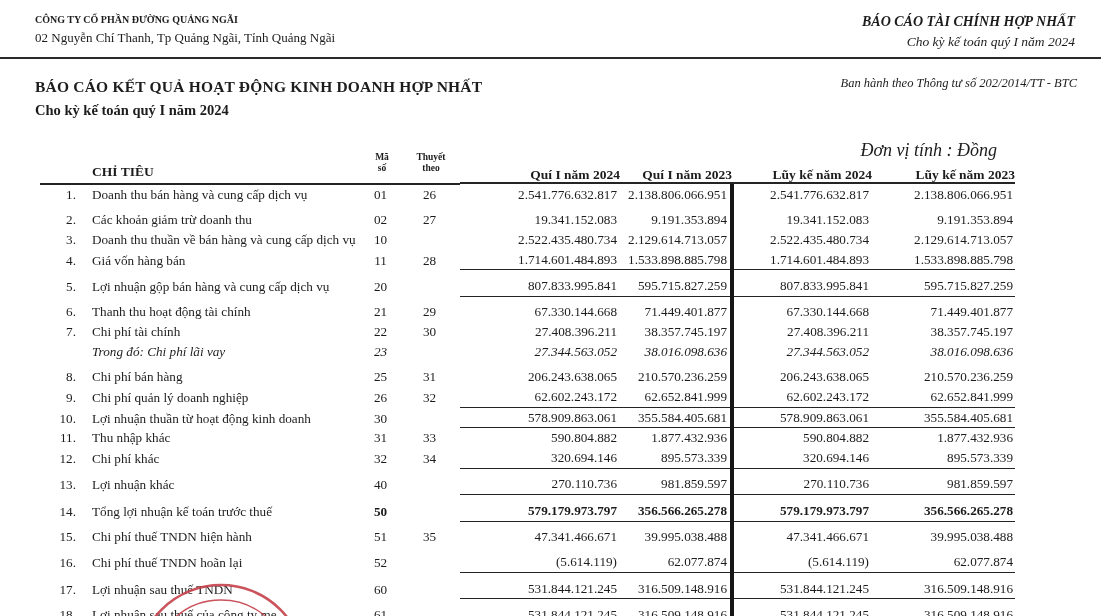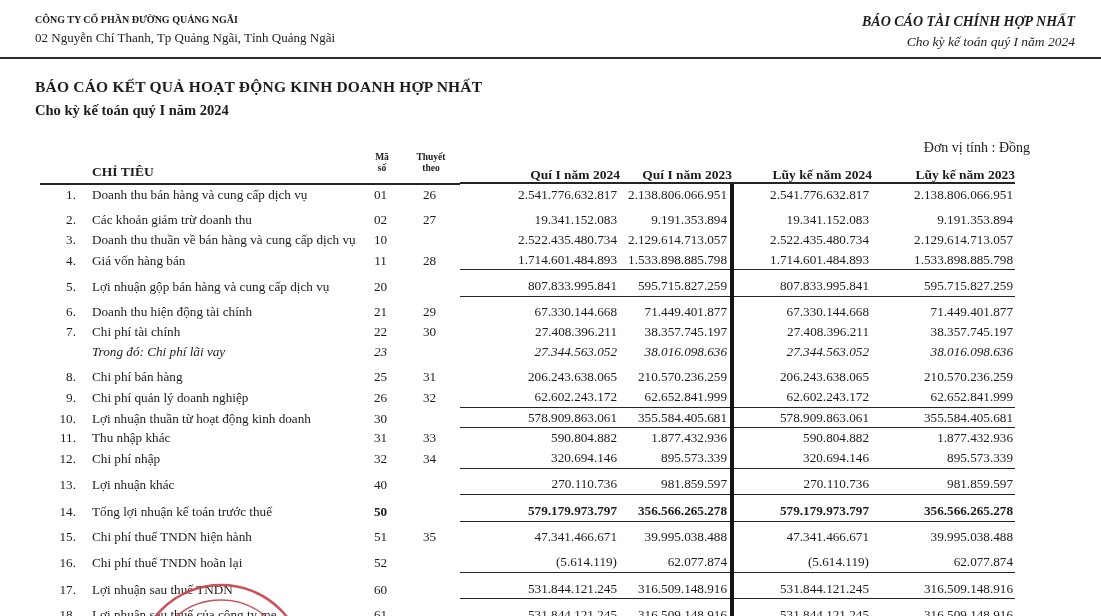"Ban hành theo Thông tư" div.f2 { html: none -> <div>Ban hành theo Thông tư số 202/2014/TT - BTC</div> }
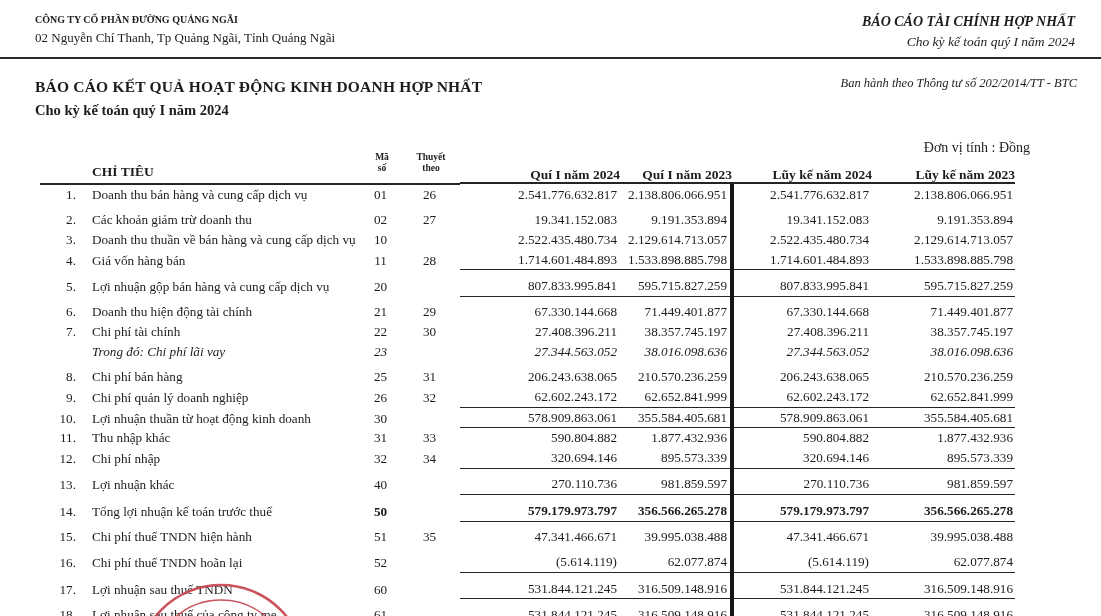"Đơn vị tính : Đồng" .unit-note { font-size: 14px -> 18px; font-style: none -> italic; right: 71px -> 104px }
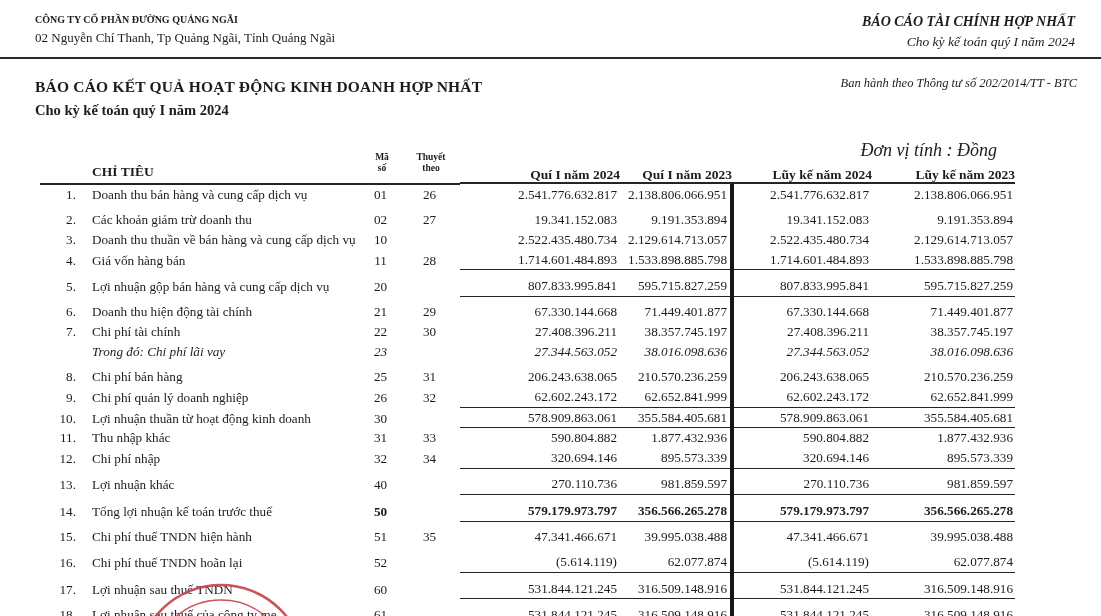"Doanh thu hiện động tài" div.val { text: Doanh thu hiện -> Thanh thu hoạt }
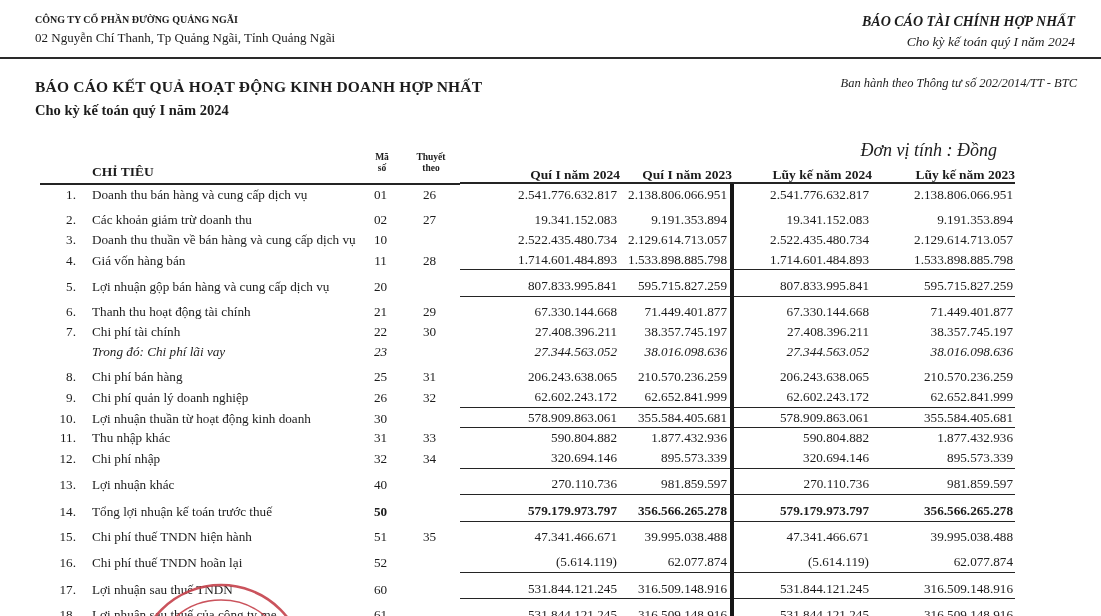"Chi phí nhập" div.val { text: nhập -> khác }
